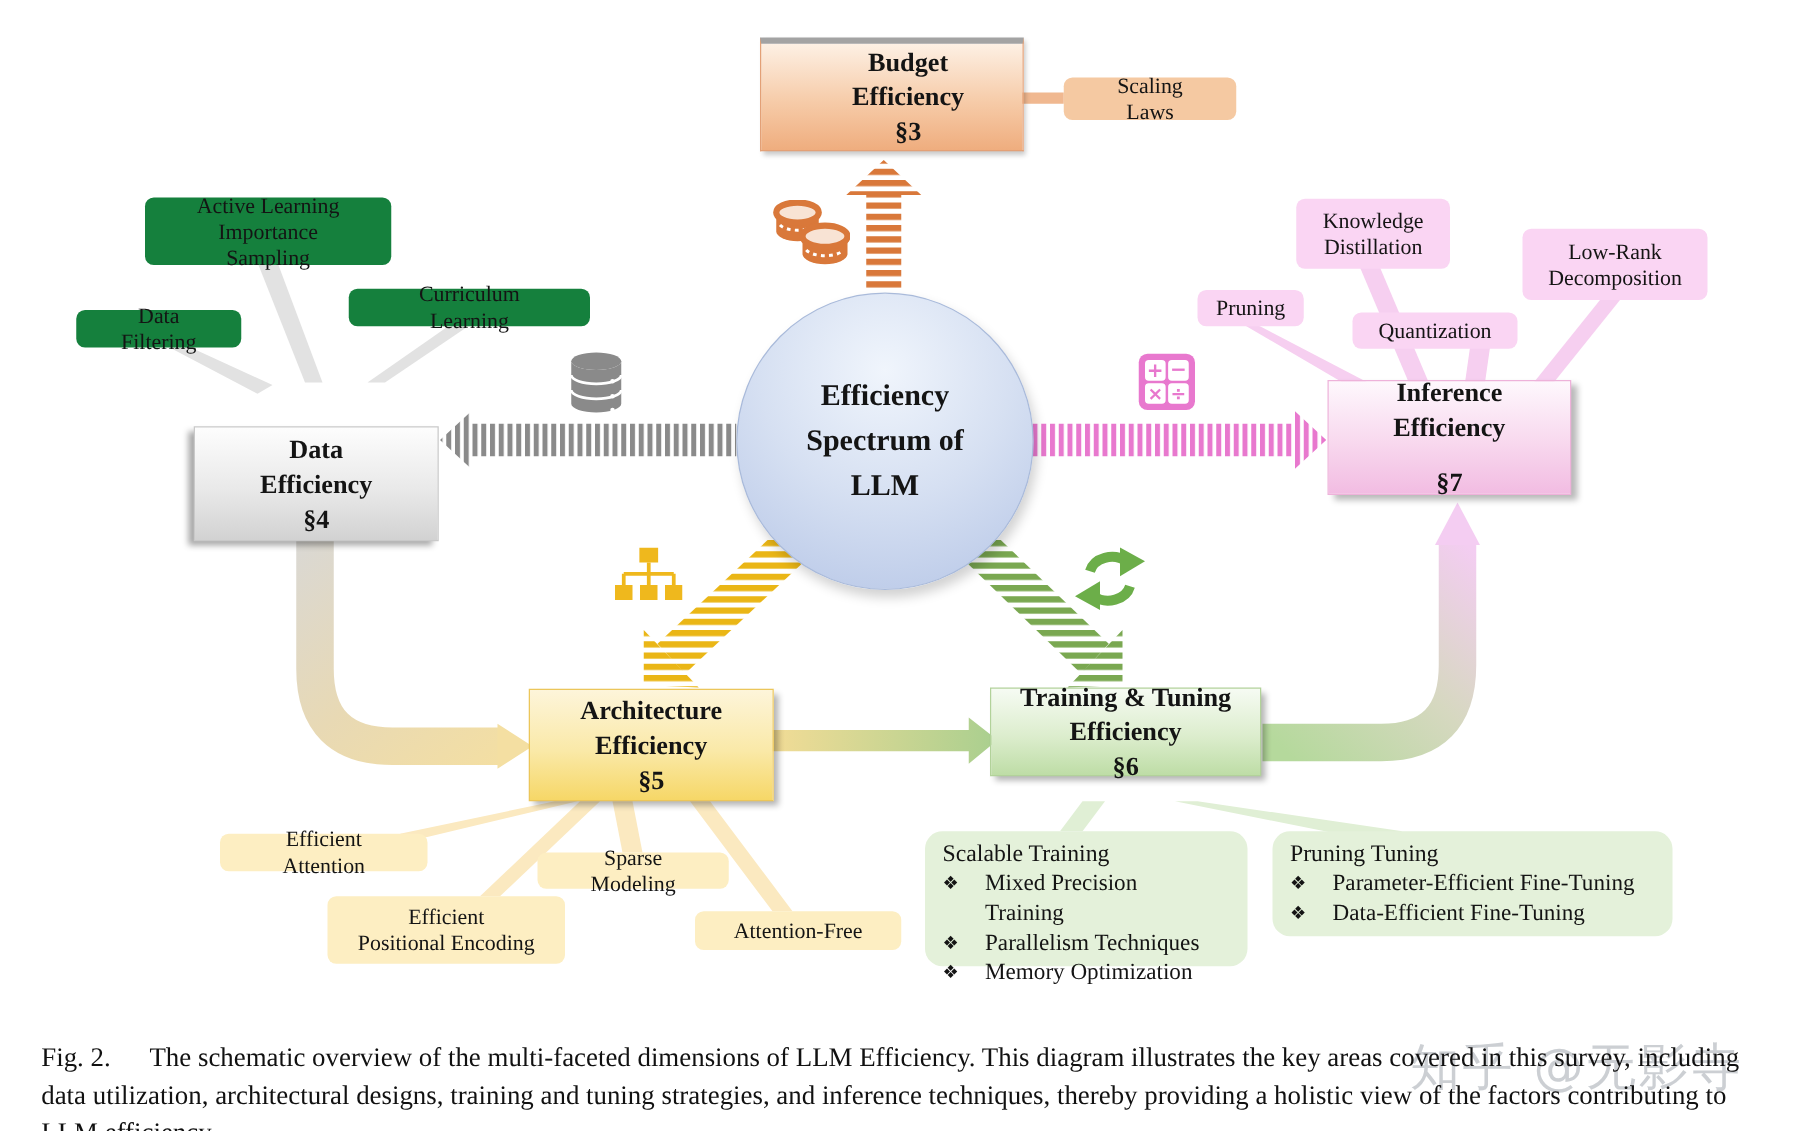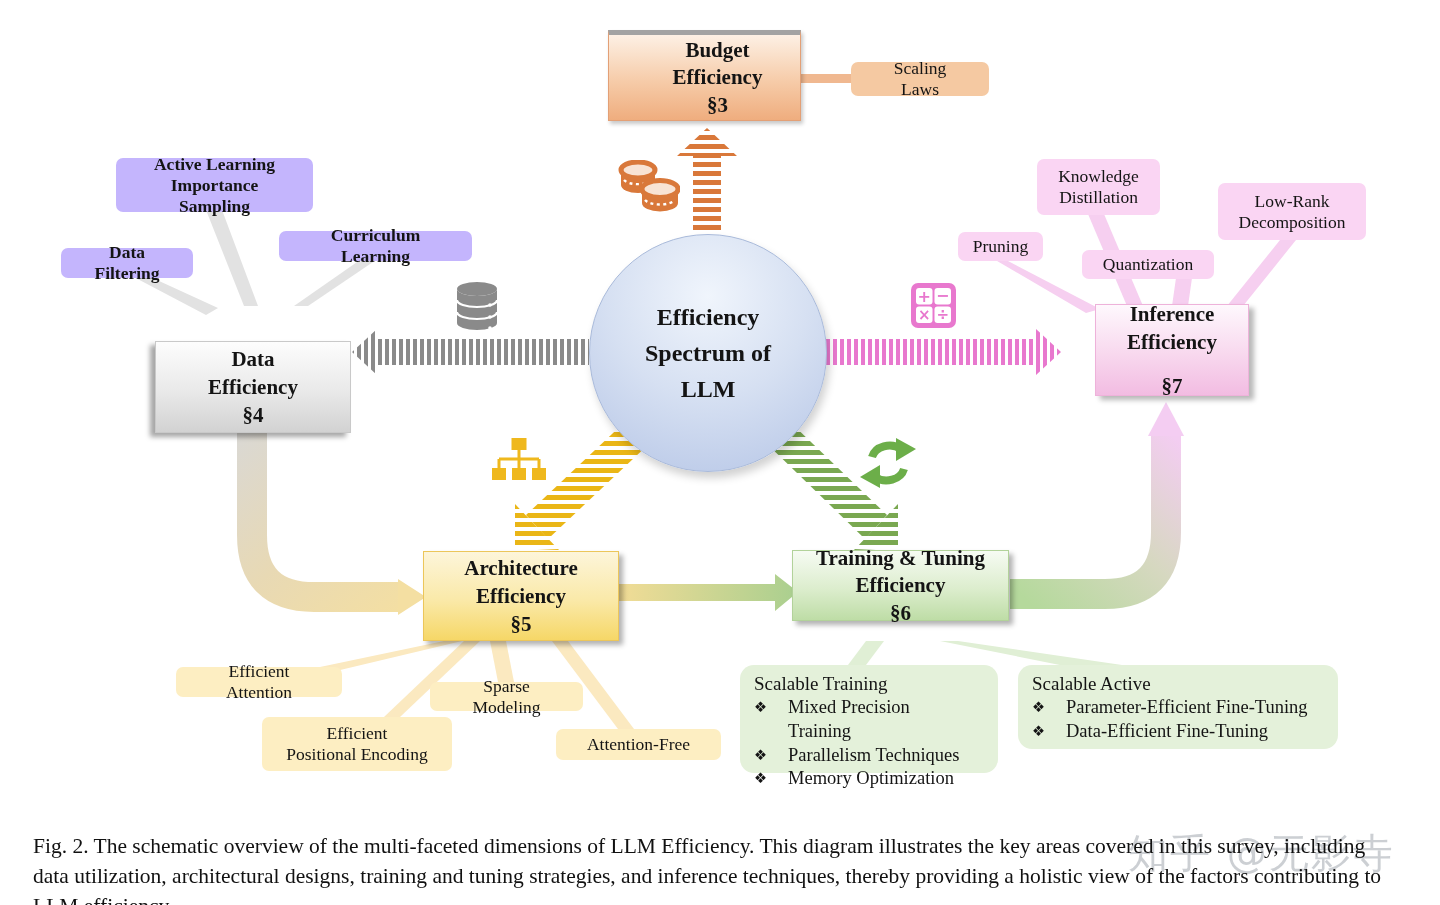"Budget" .node-budget { width: 193px -> 211px }
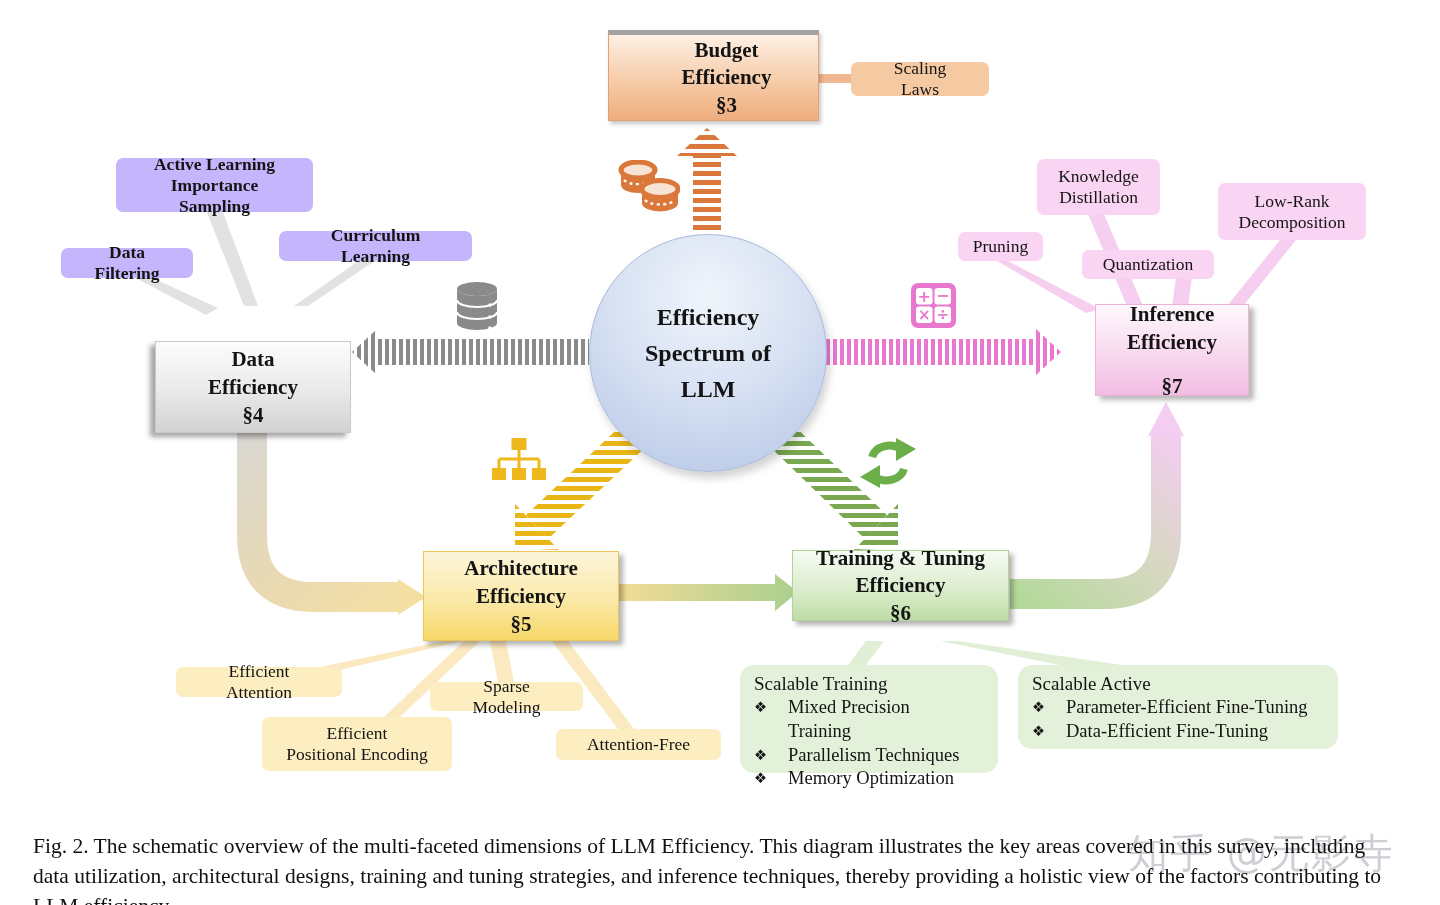"Active Learning" .leaf-gray { background: #c4b5fd -> #15803d; font-weight: bold -> none }
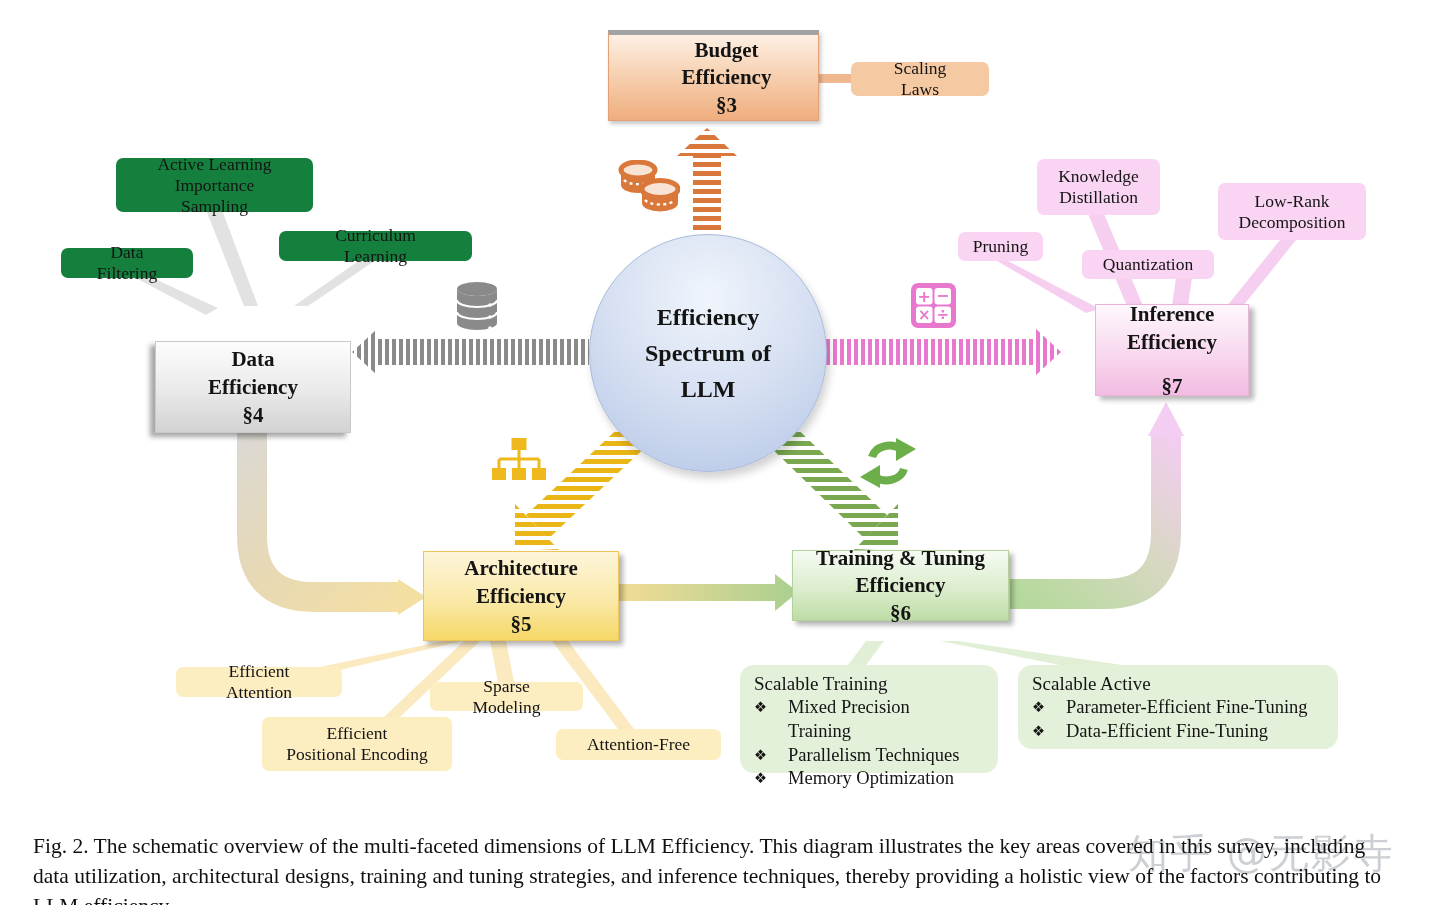"Inference" .node-inference { left: 1095px -> 1062px; width: 154px -> 195px }
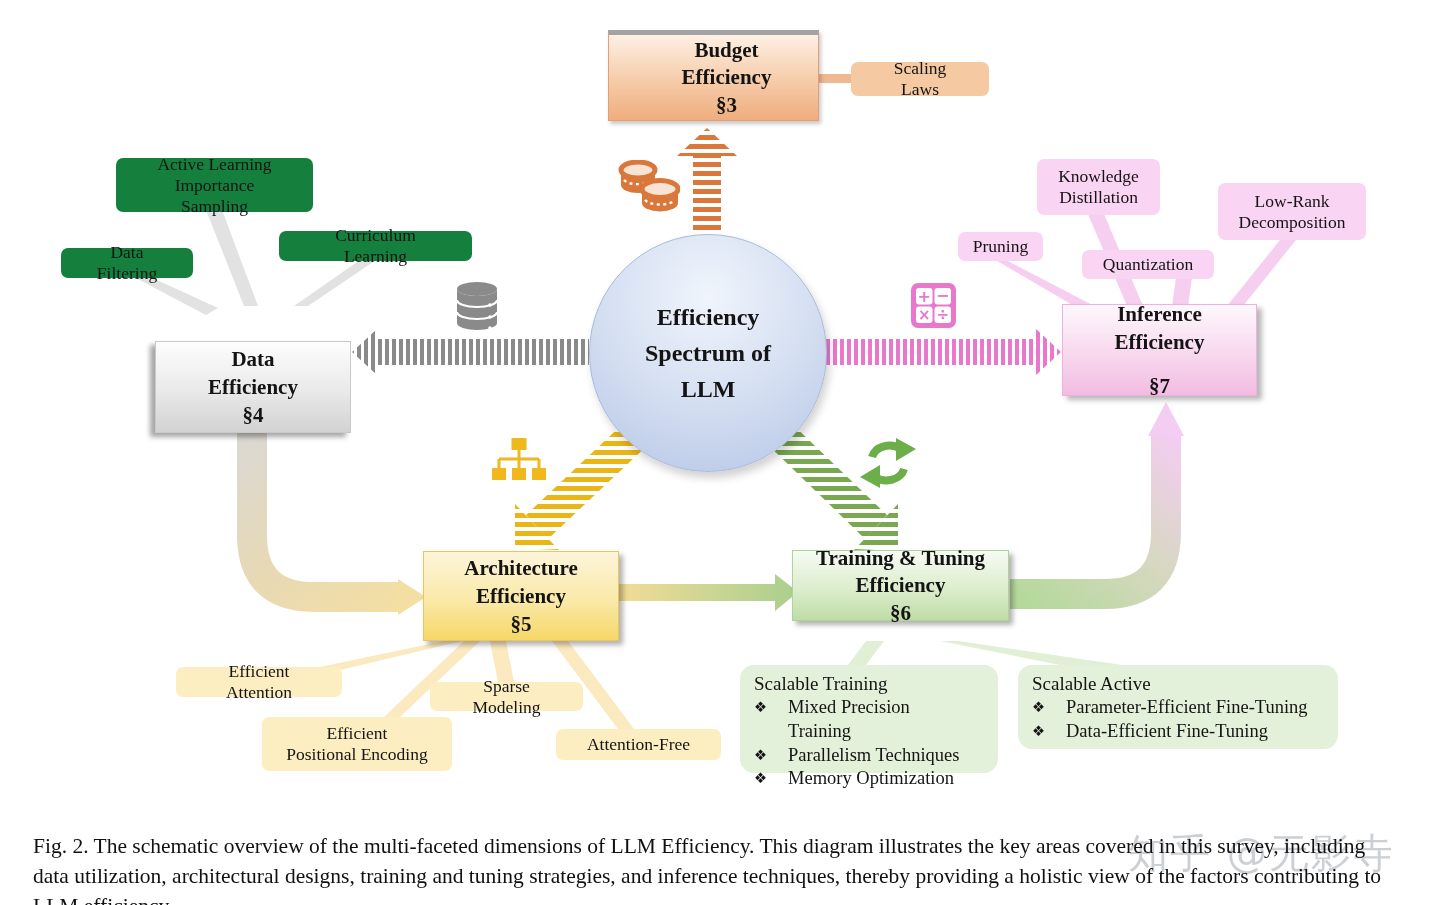"Scalable Active" div.ph { text: Scalable Active -> Pruning Tuning }
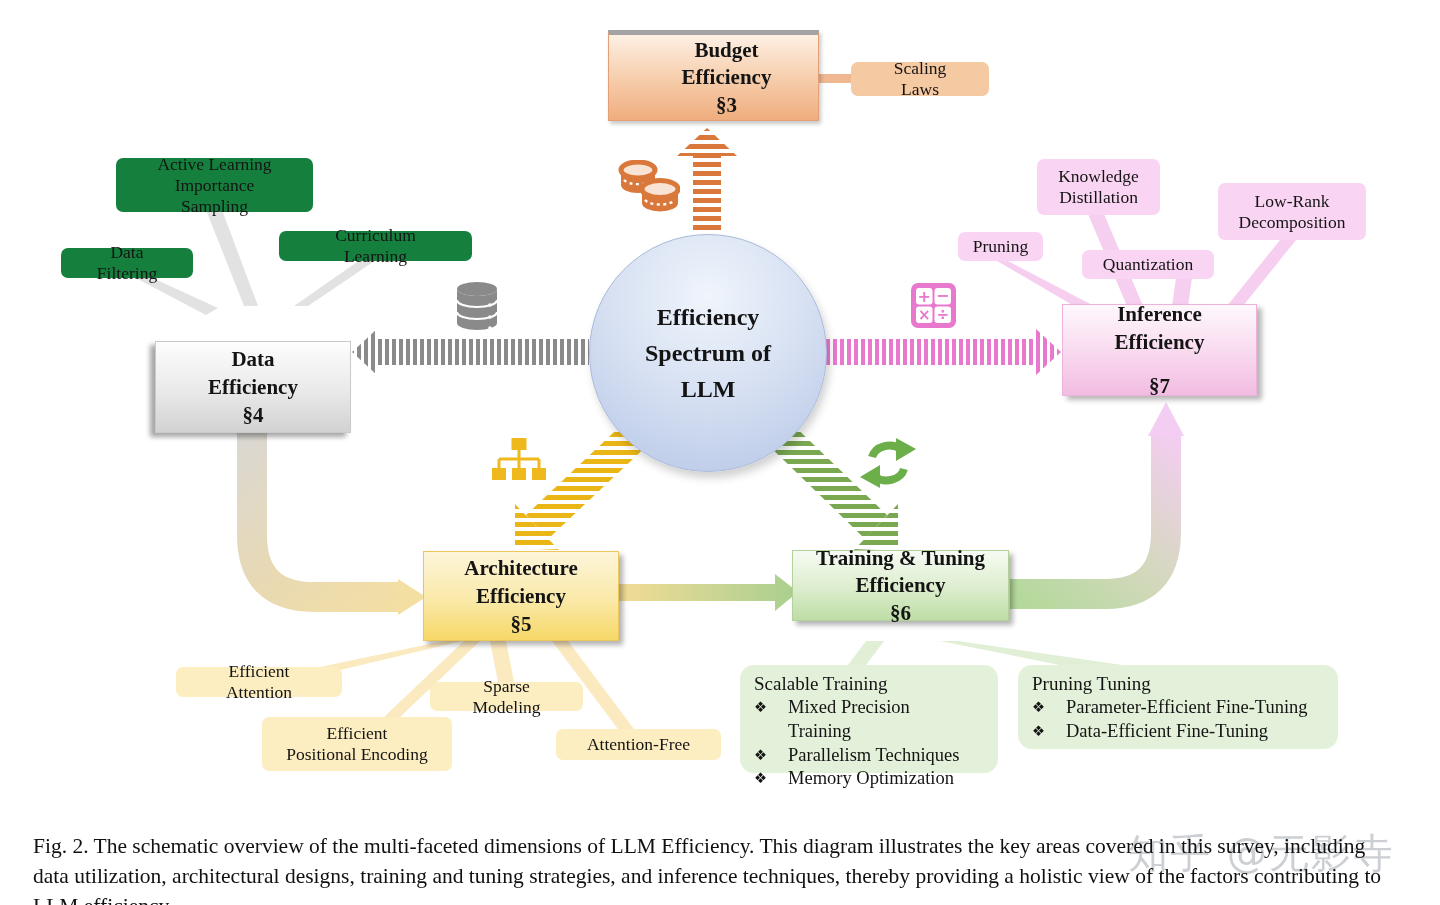"Fig. 2." .caption .lbl { margin-right: 0 -> 26px }
